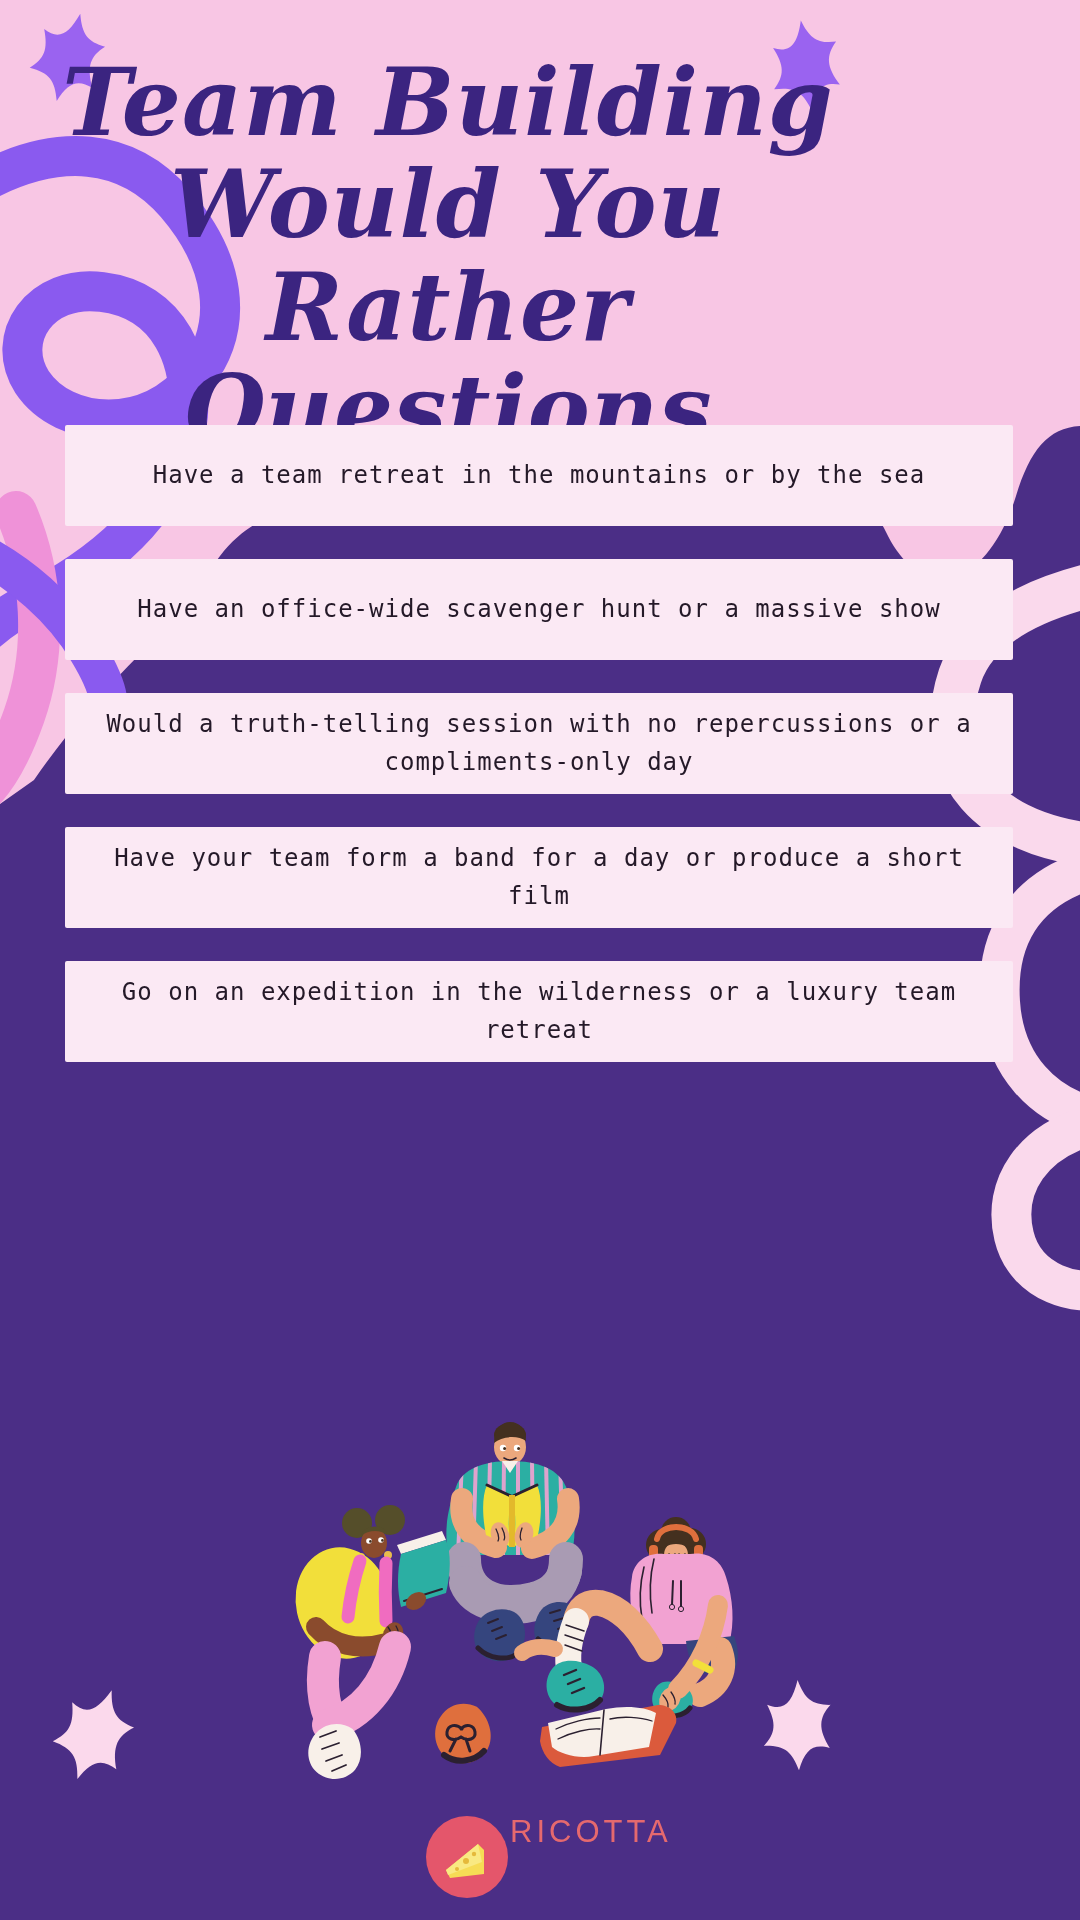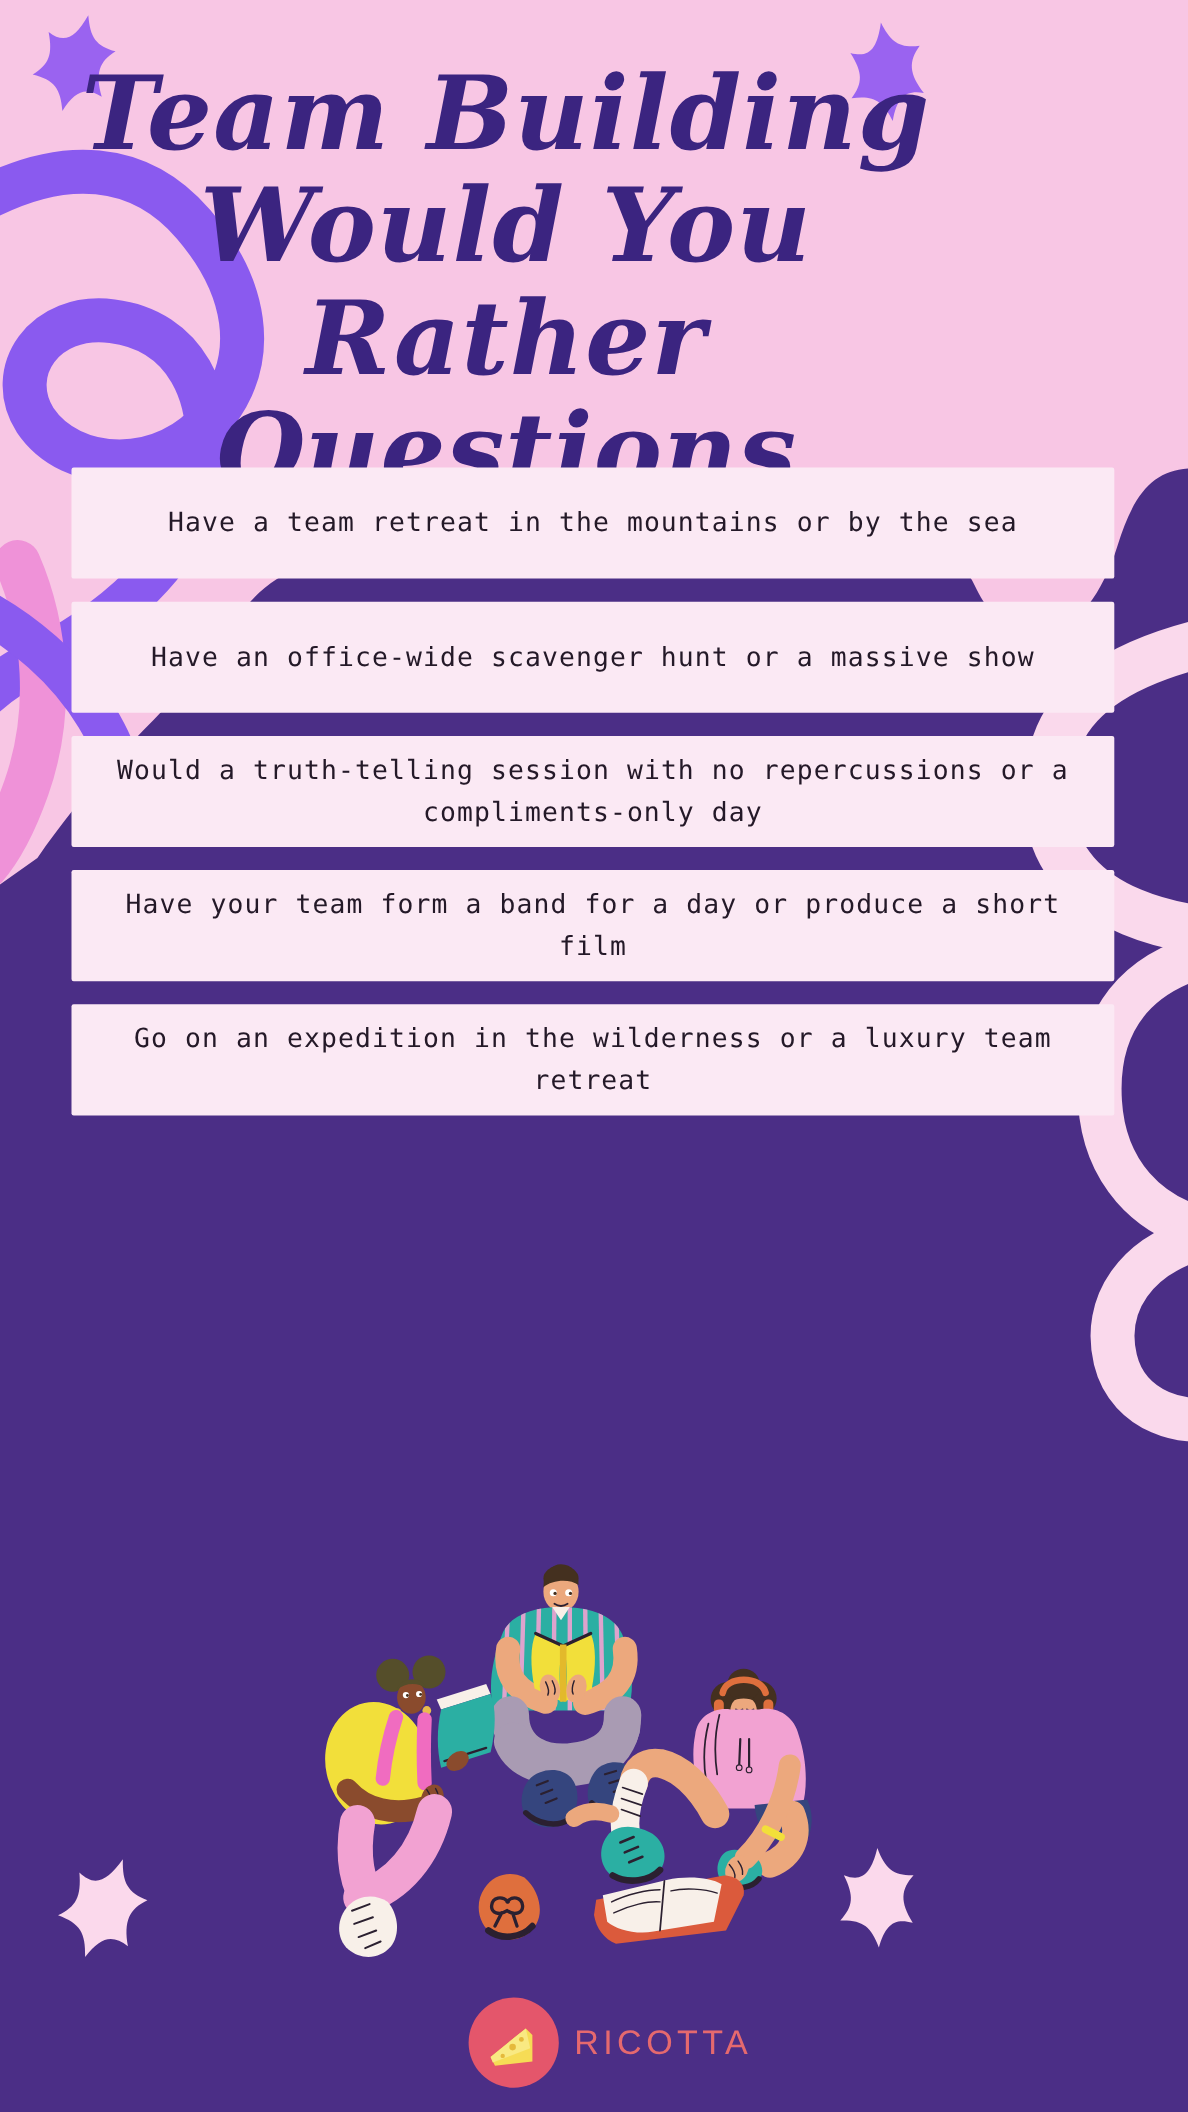"Team Building" .title { padding-left: 12px -> none }
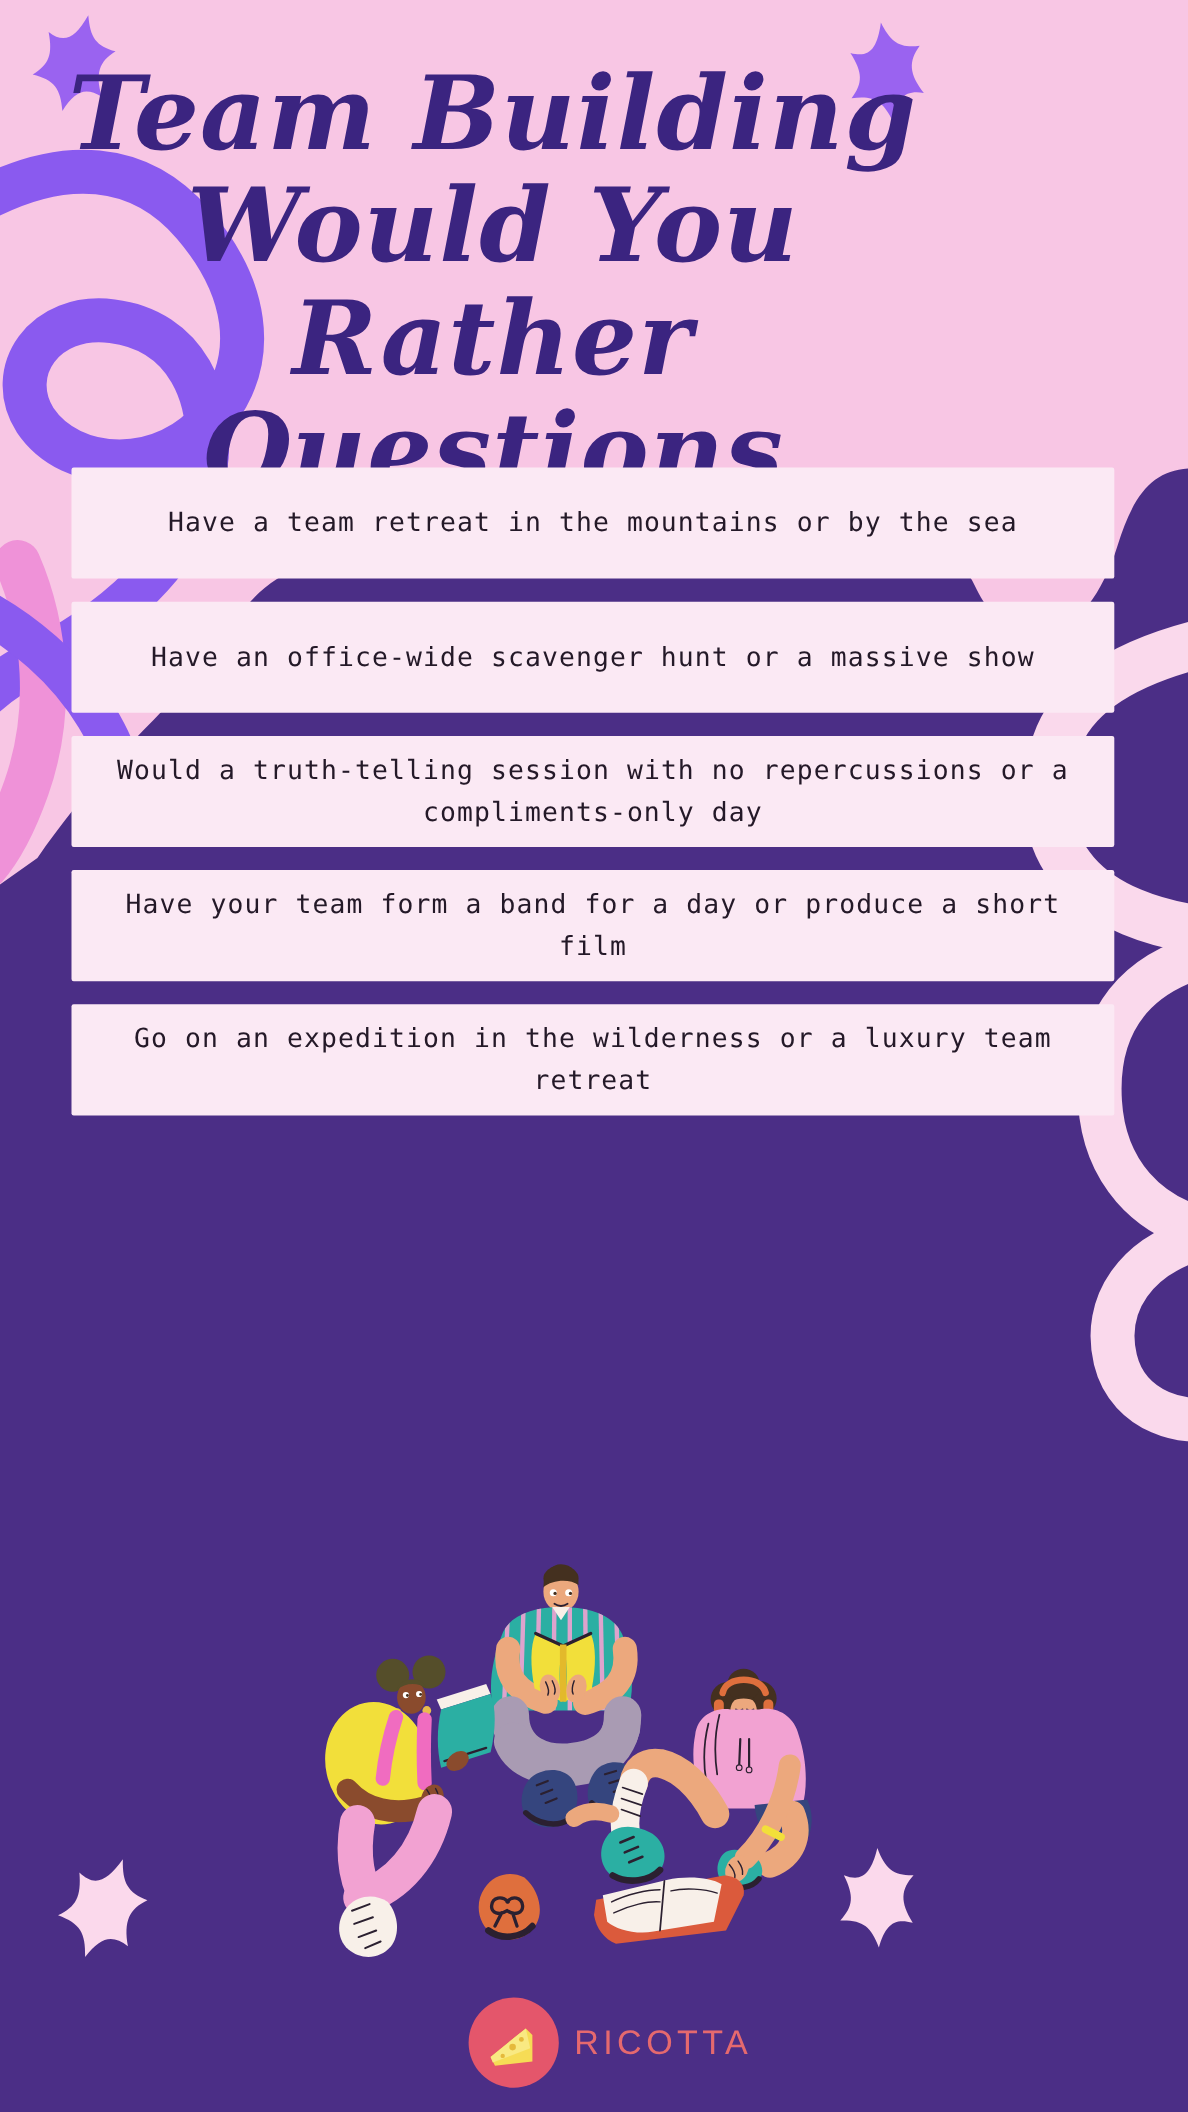"Have a team retreat in" .cards { gap: 21px -> 33px }
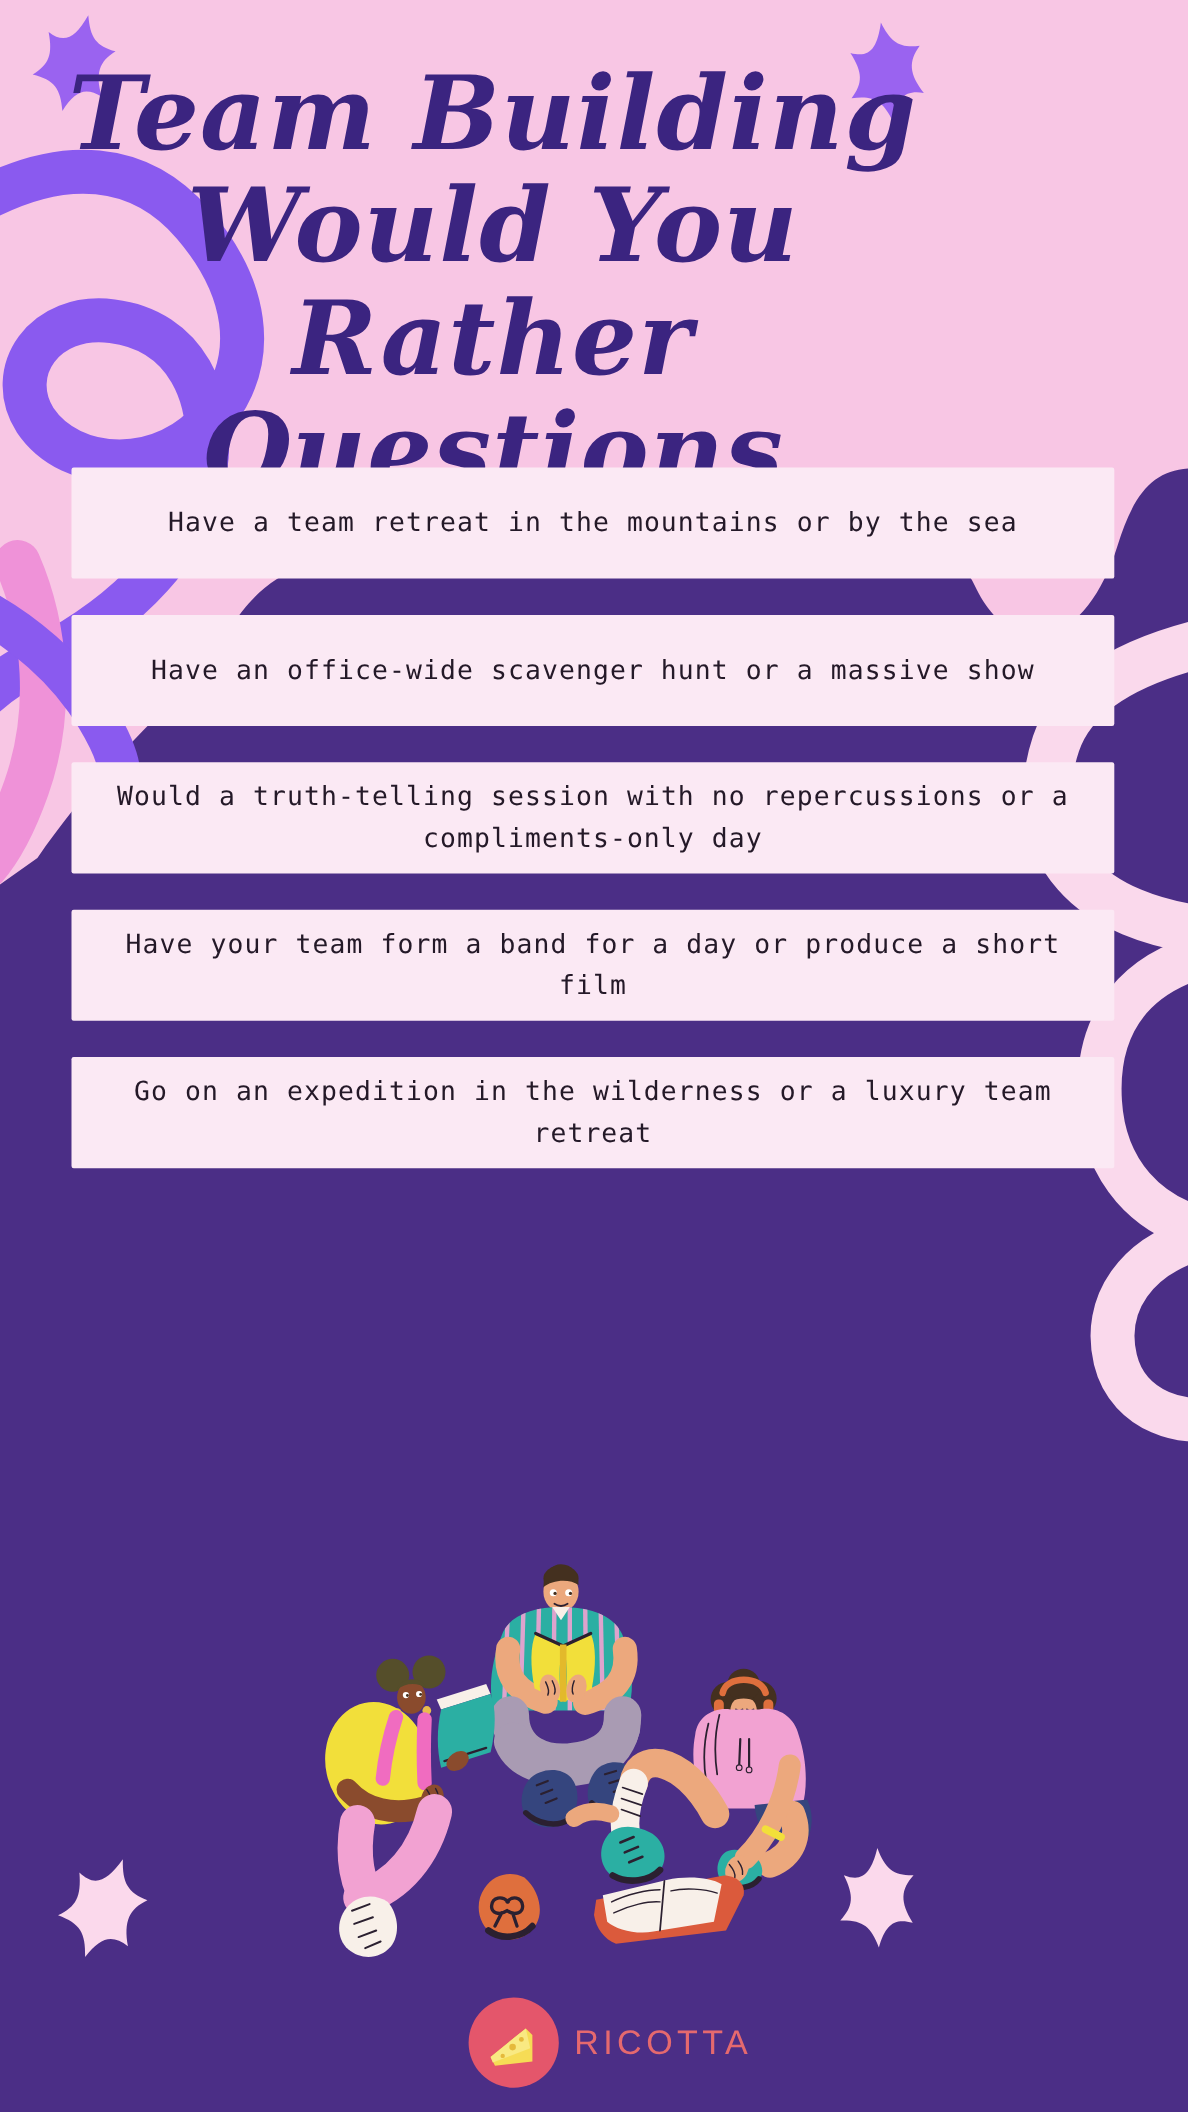"RICOTTA" .logo { align-items: center -> none; gap: 12px -> none }
